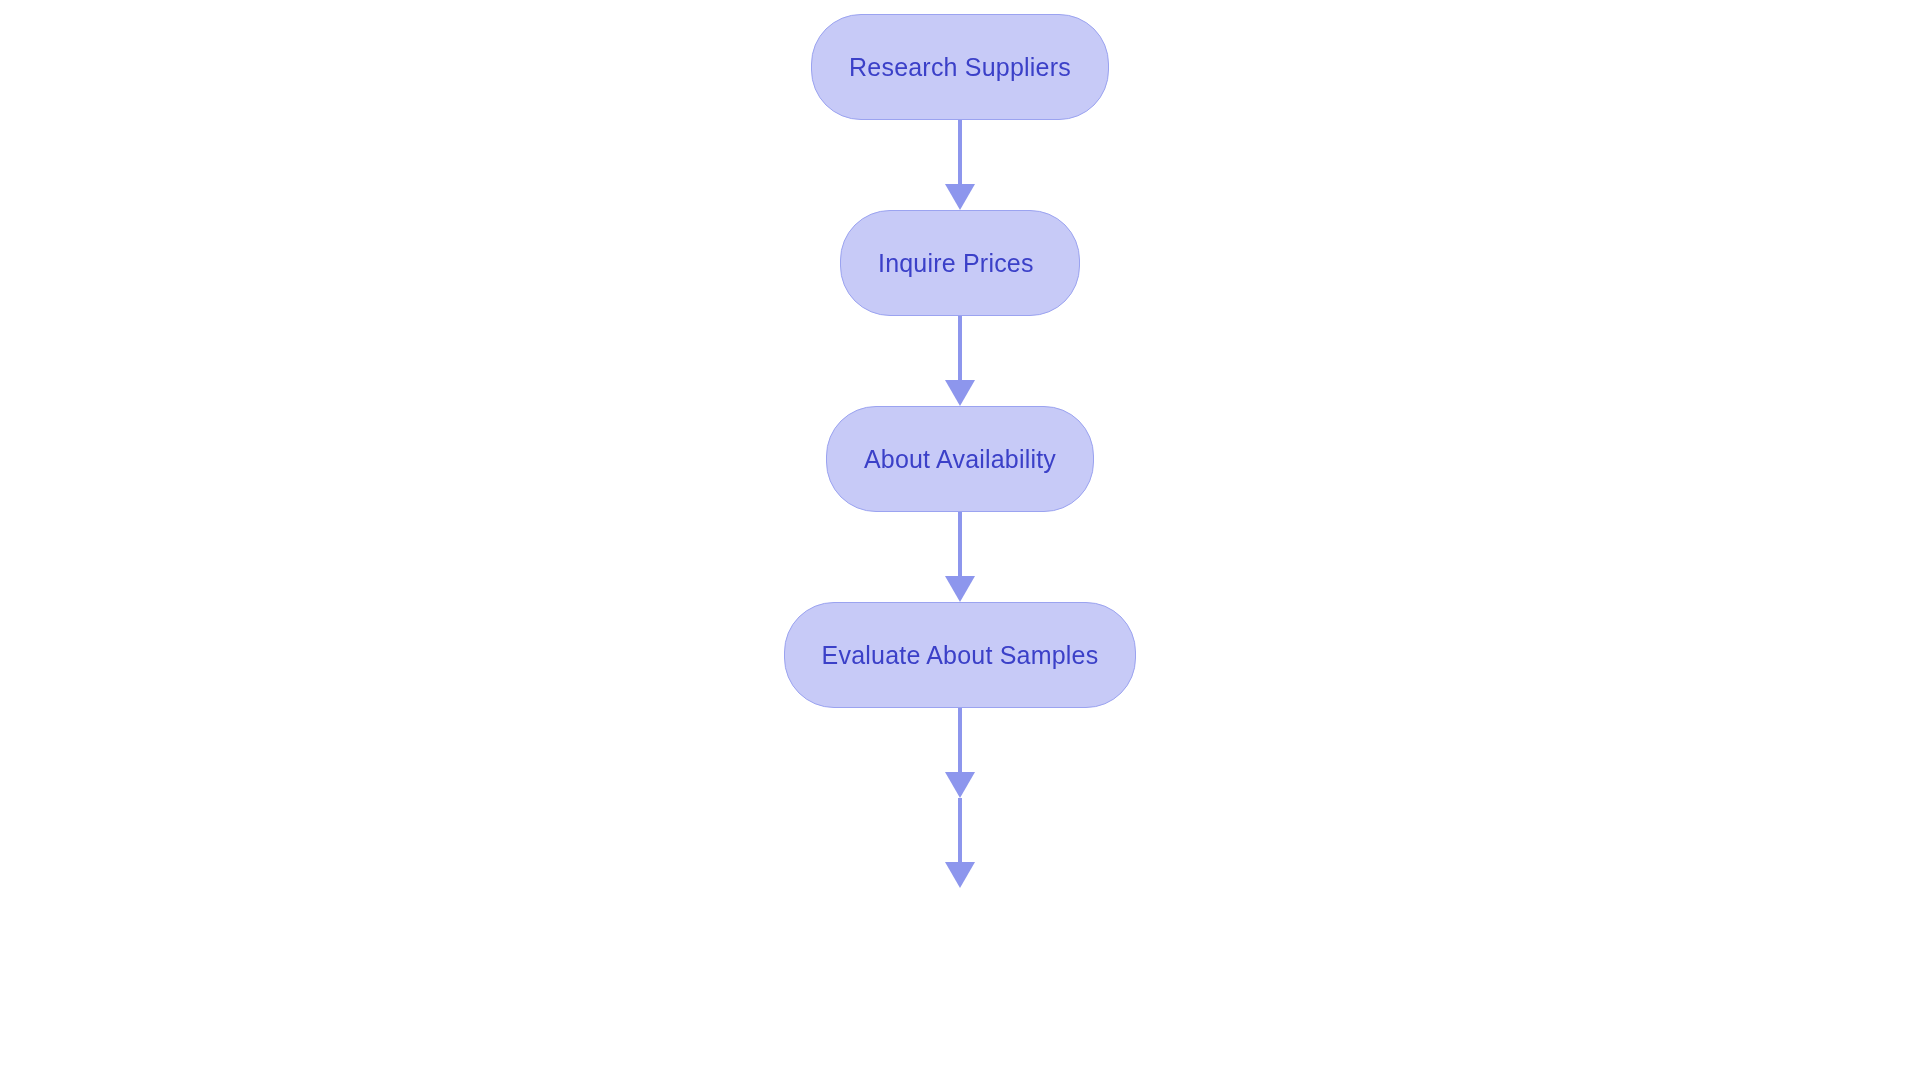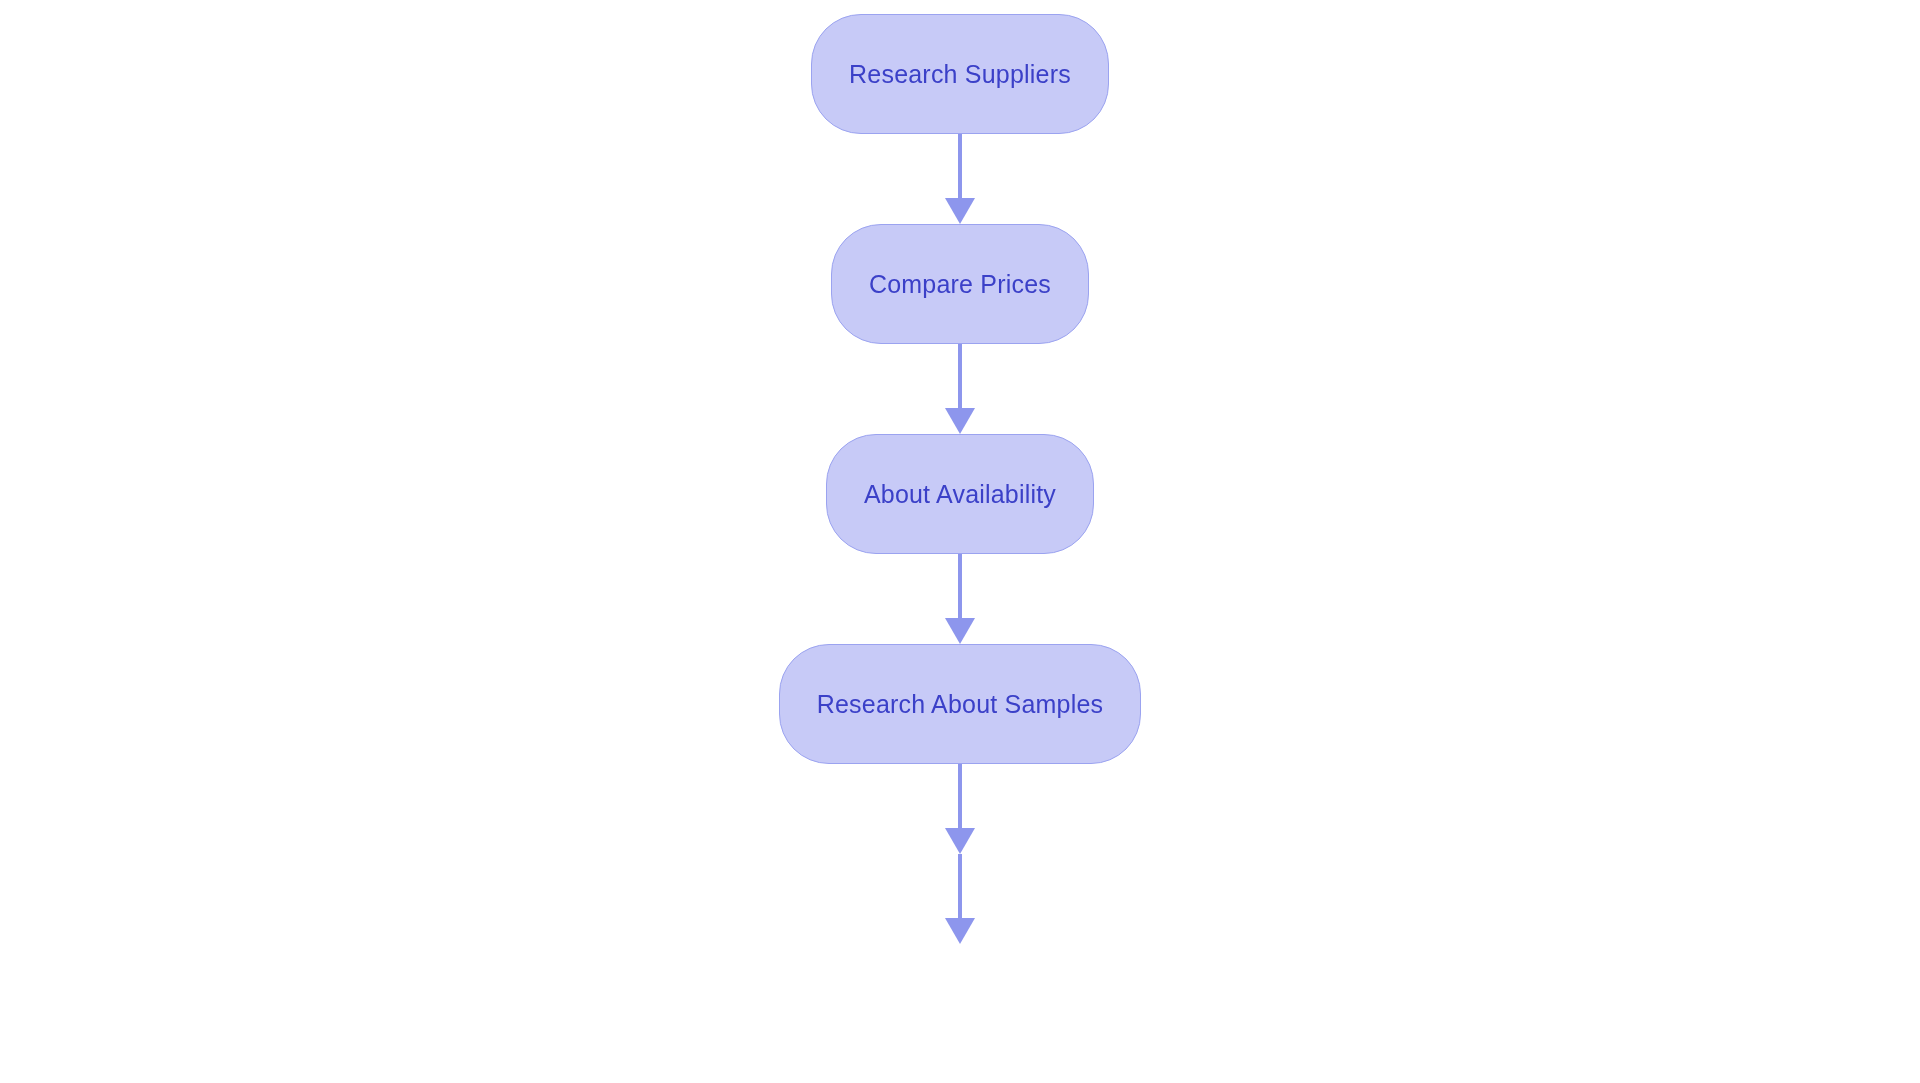"Research Suppliers" .node { height: 120px -> 106px }
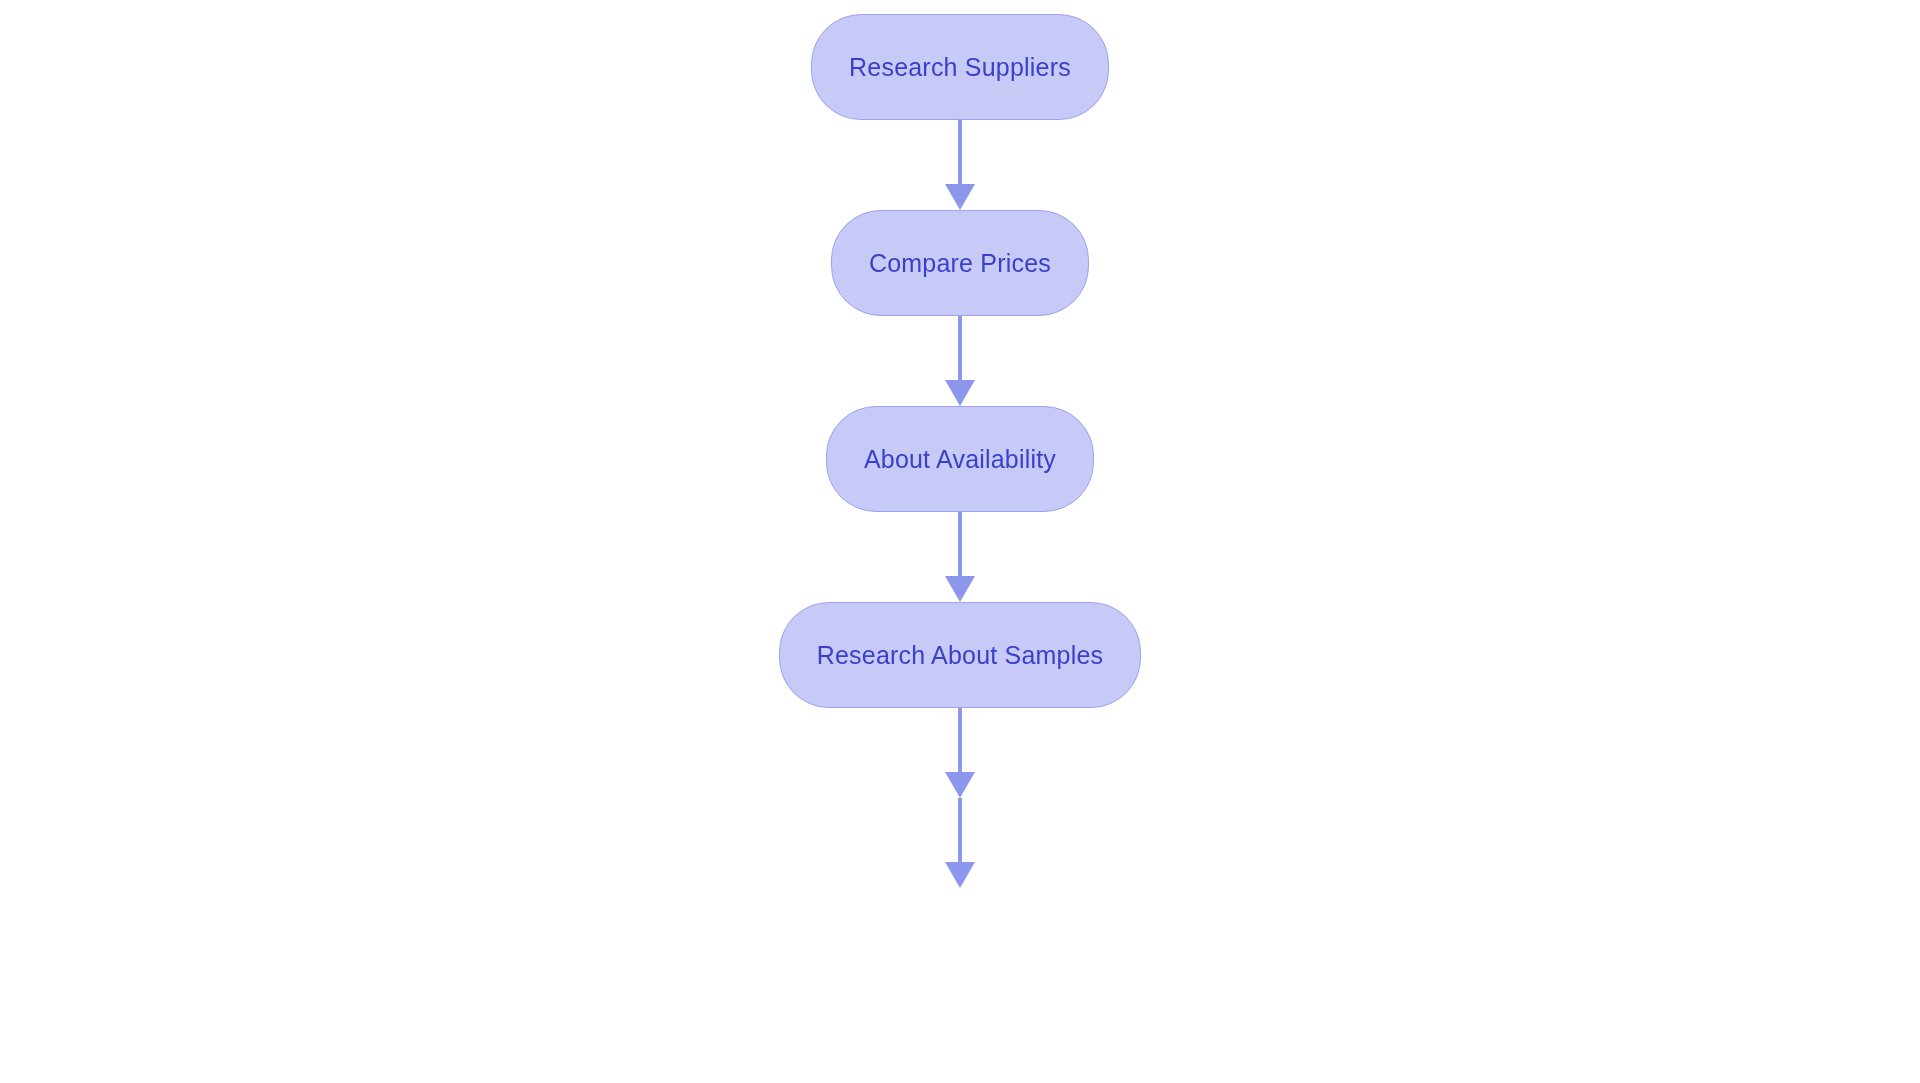"Compare Prices" span.label { text: Compare -> Inquire }
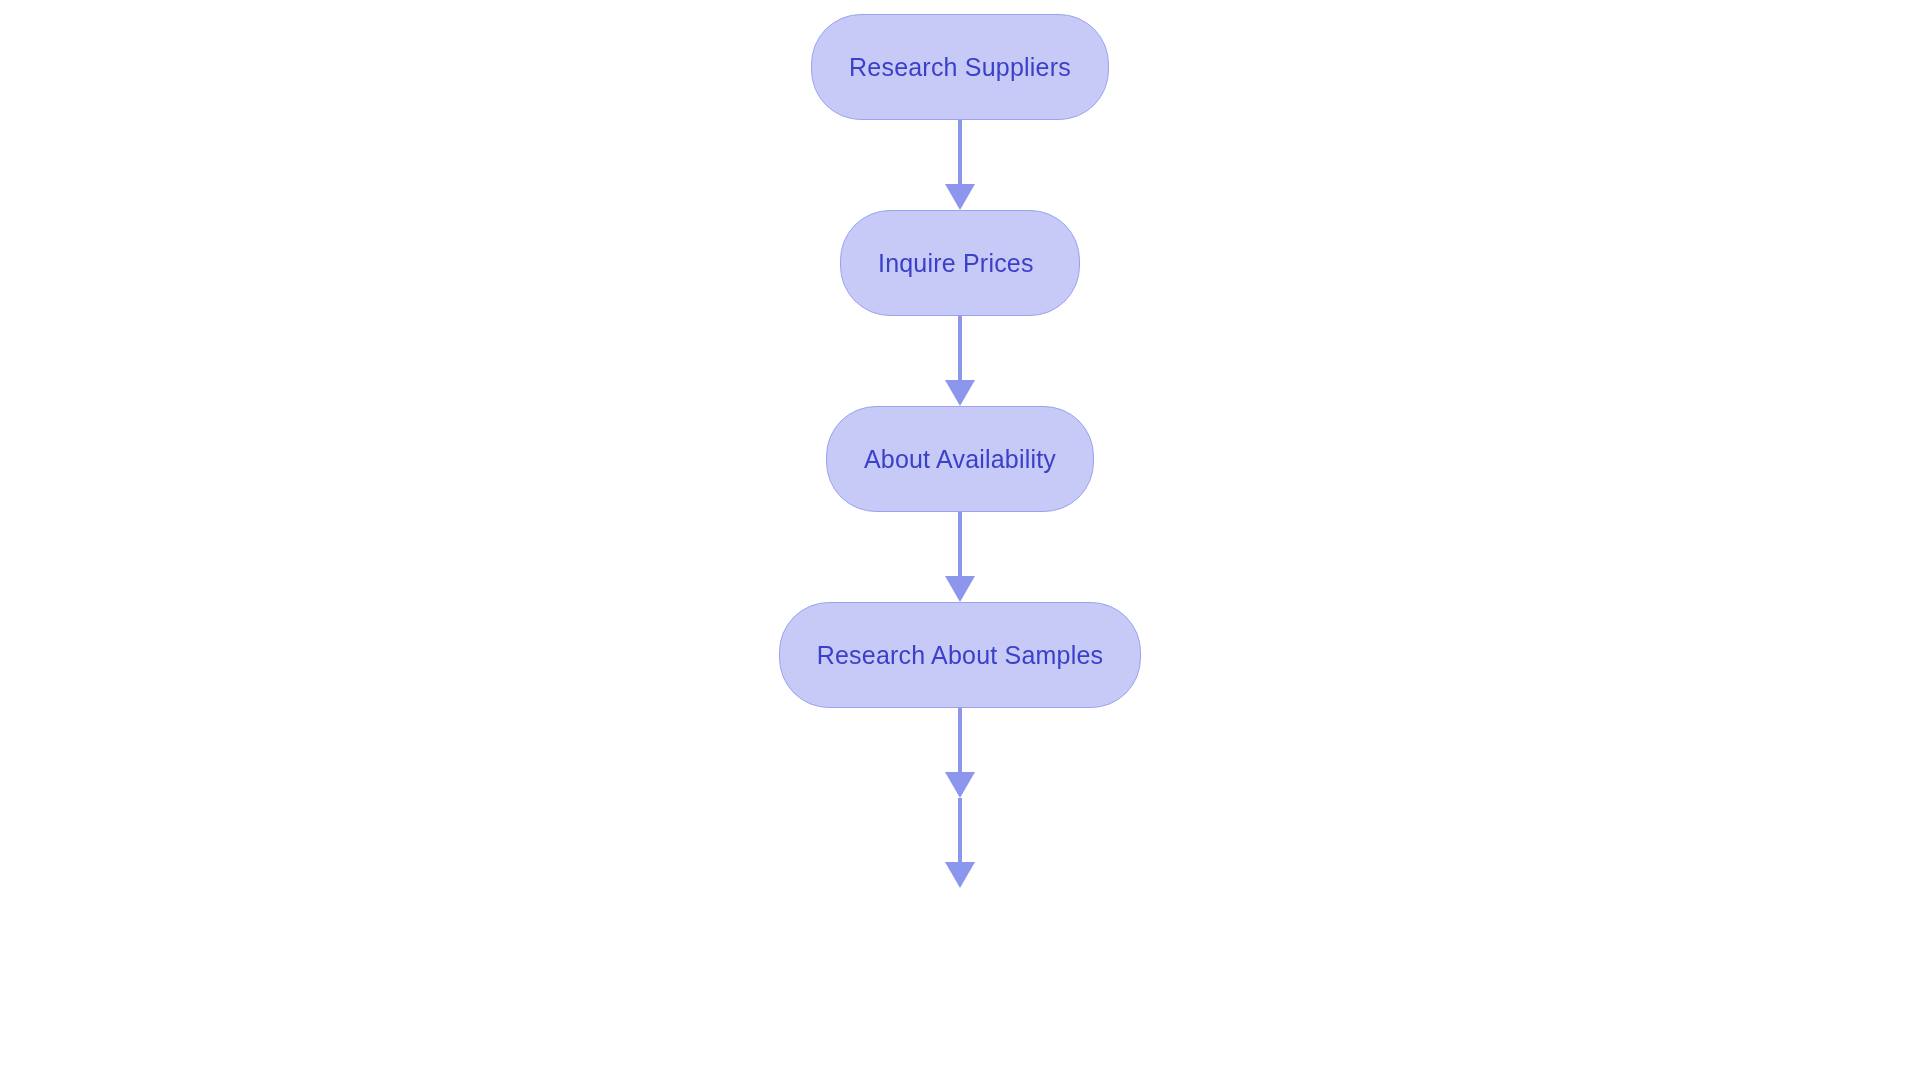"Research About Samples" span.label { text: Research -> Evaluate }
